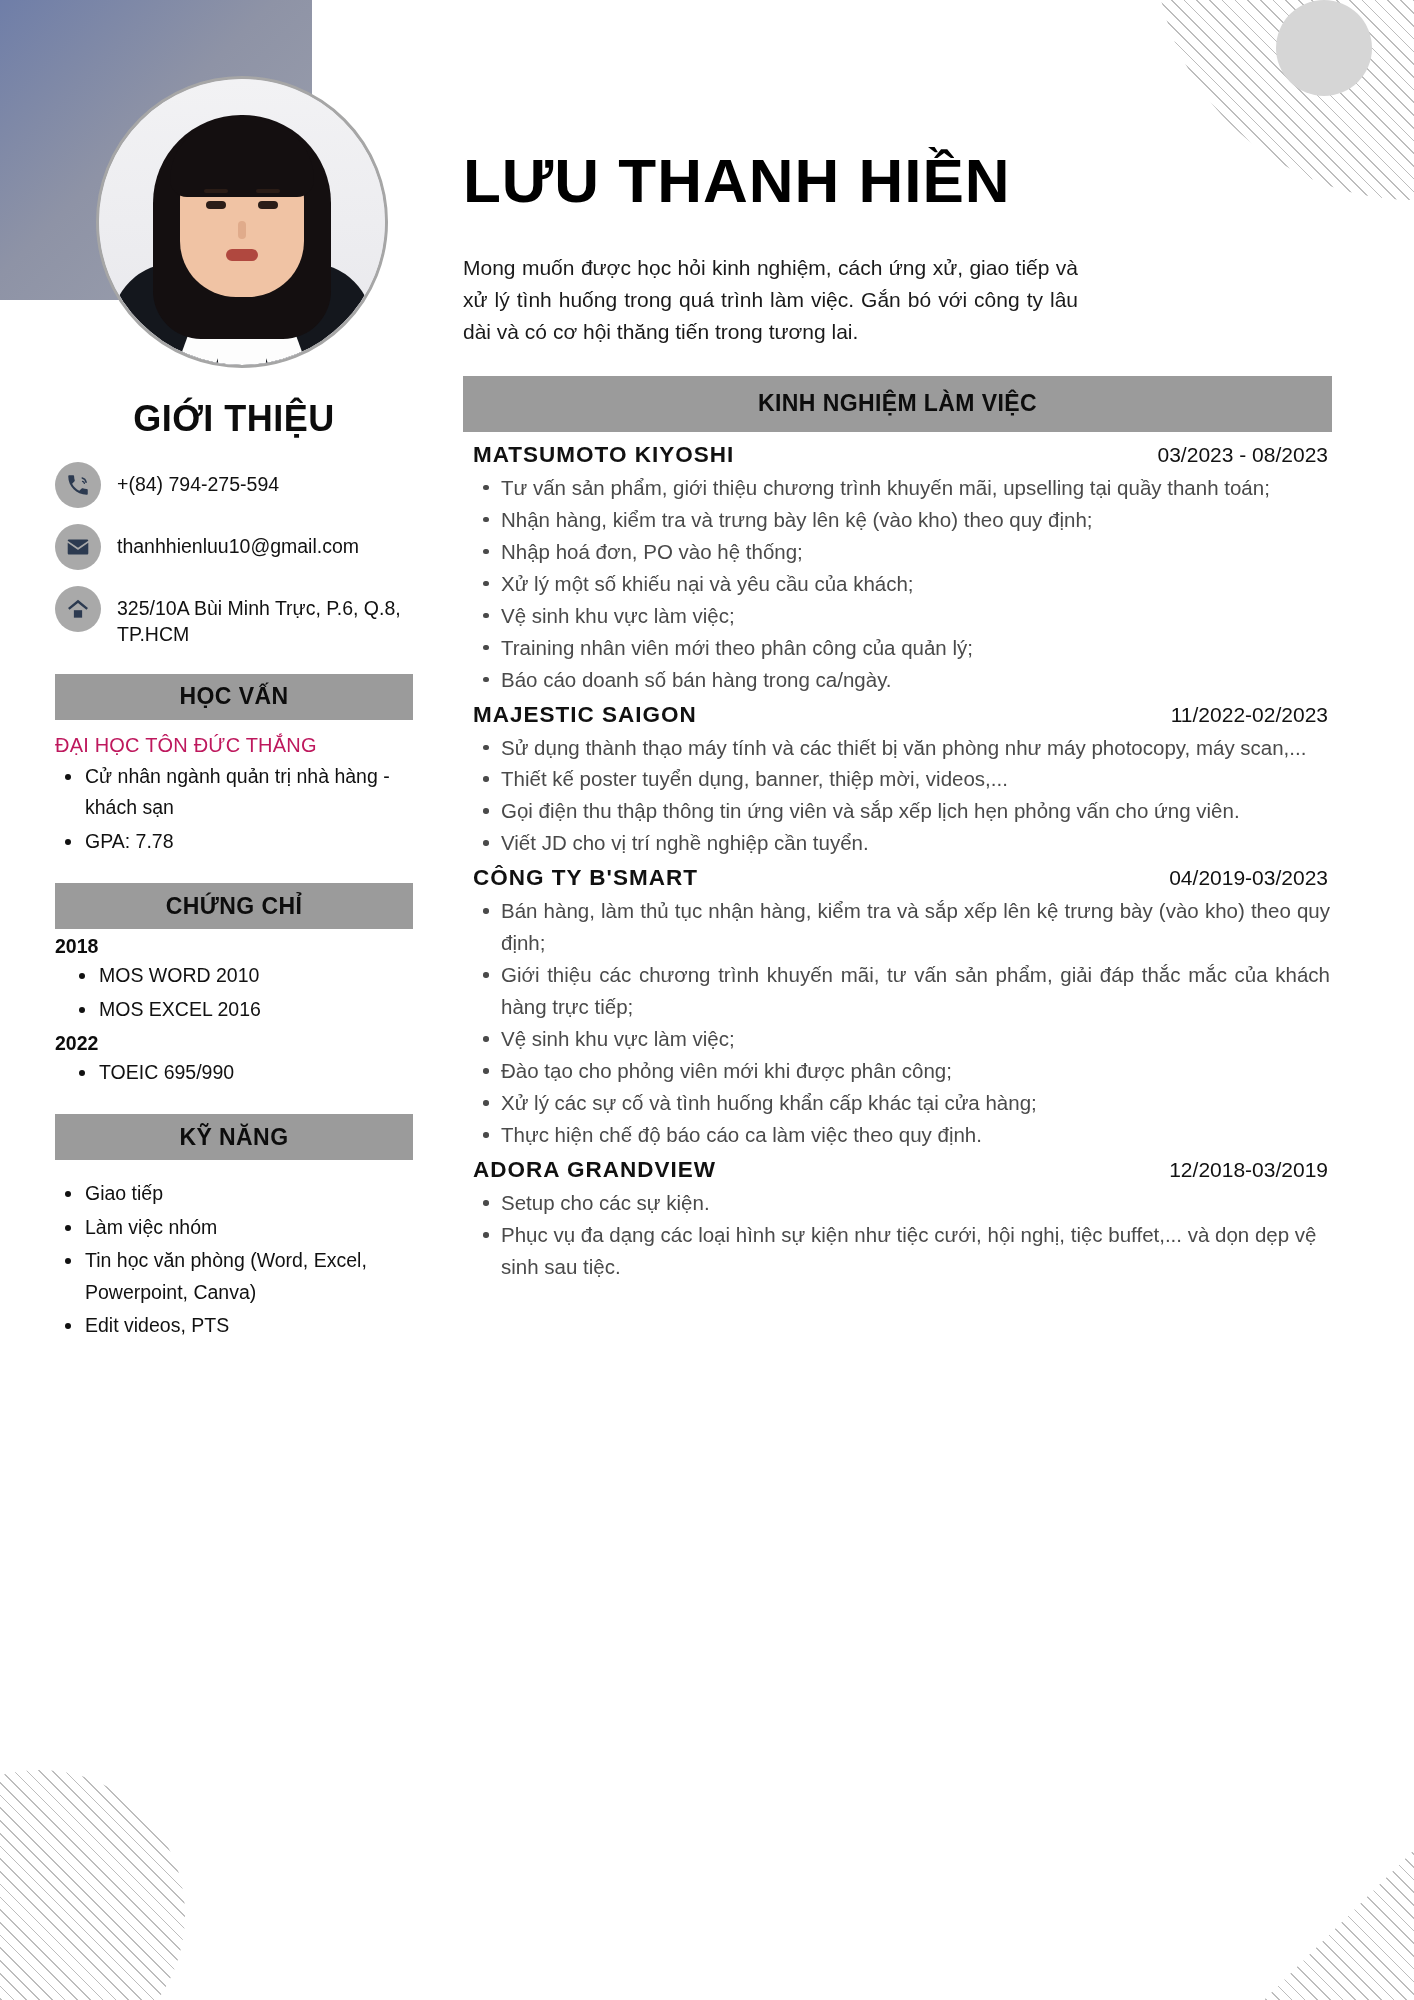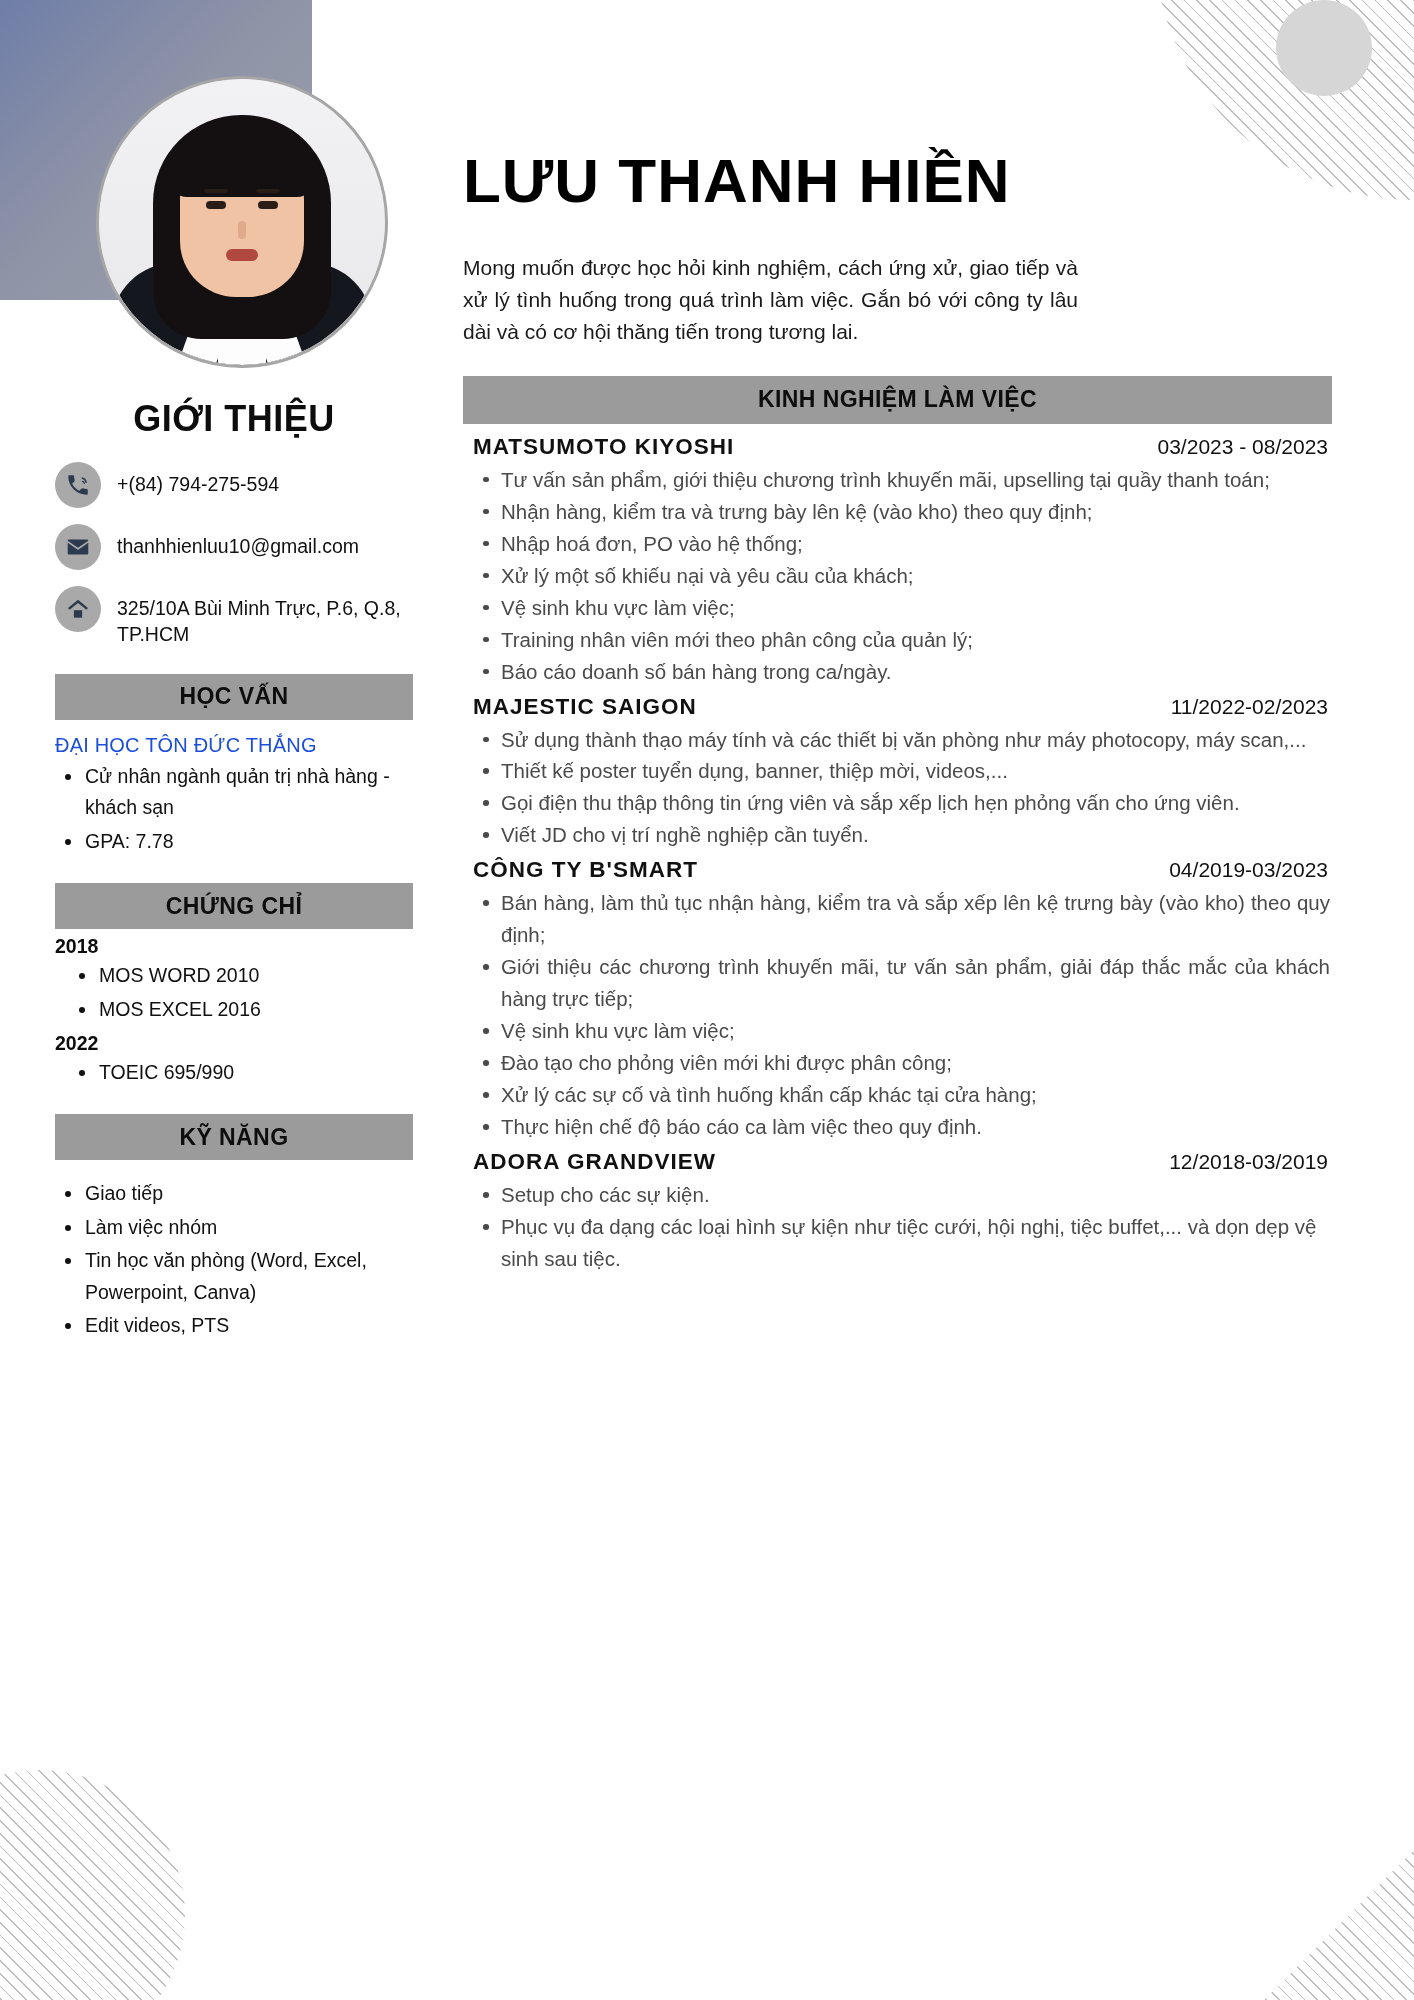"KINH NGHIỆM LÀM VIỆC" .sec-bar.exp { height: 48px -> 56px }
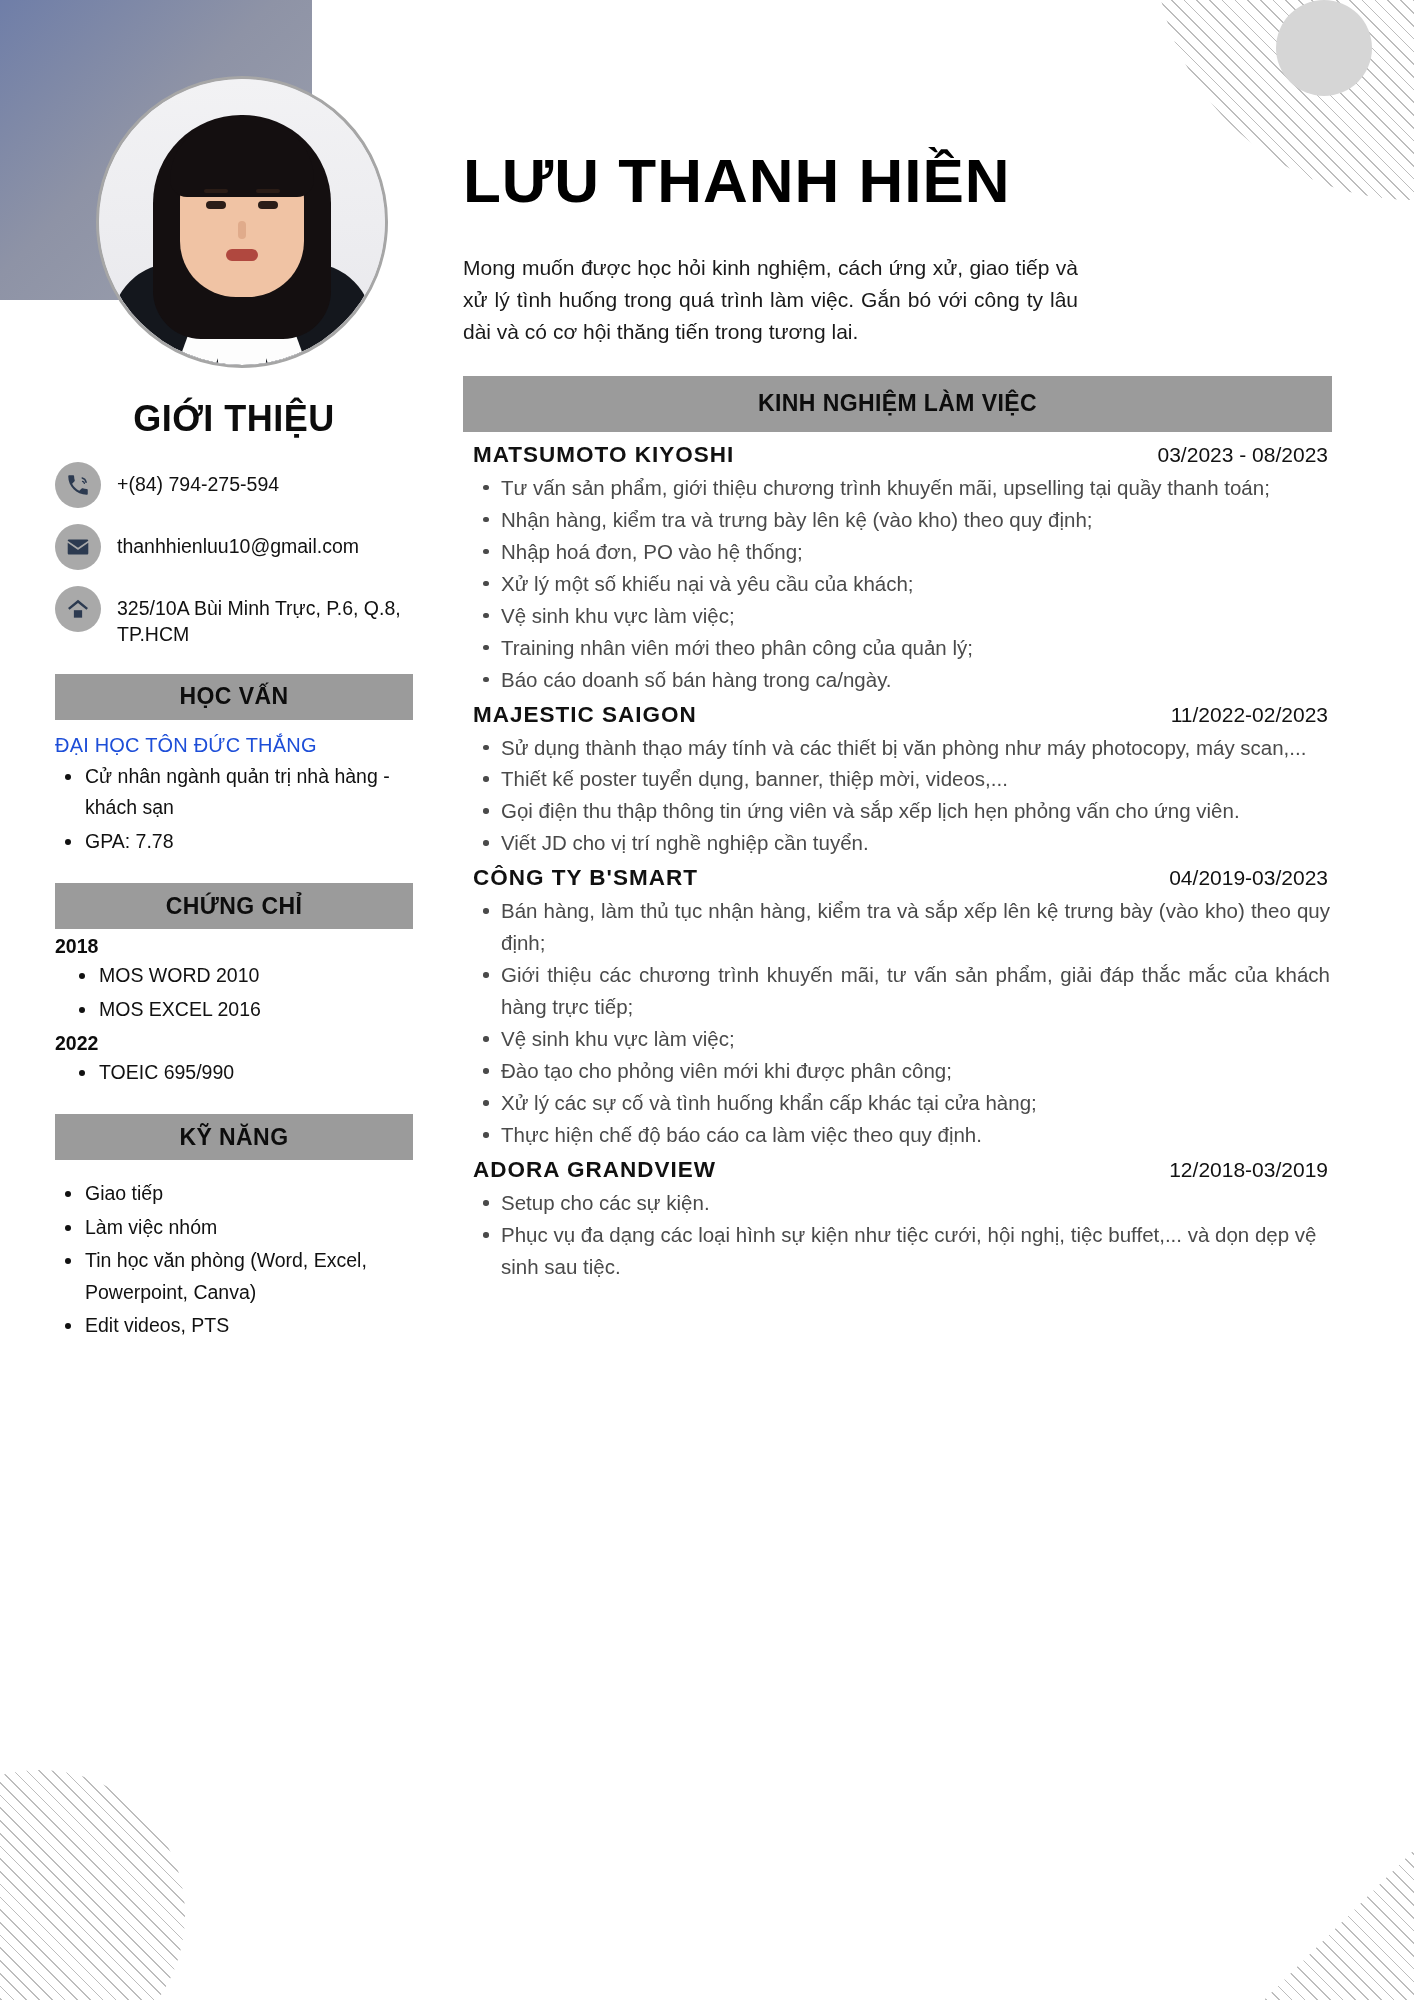"ĐẠI HỌC TÔN ĐỨC THẮNG" .edu-school { color: #1d4ed8 -> #be185d }
